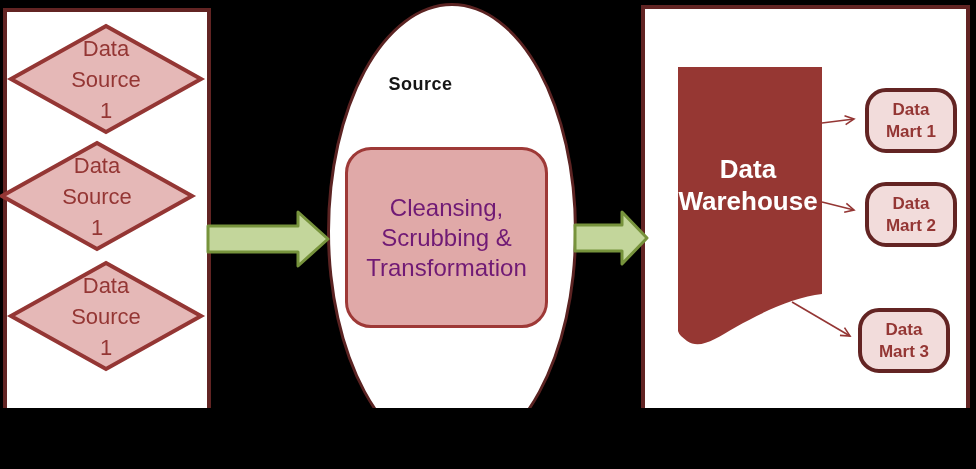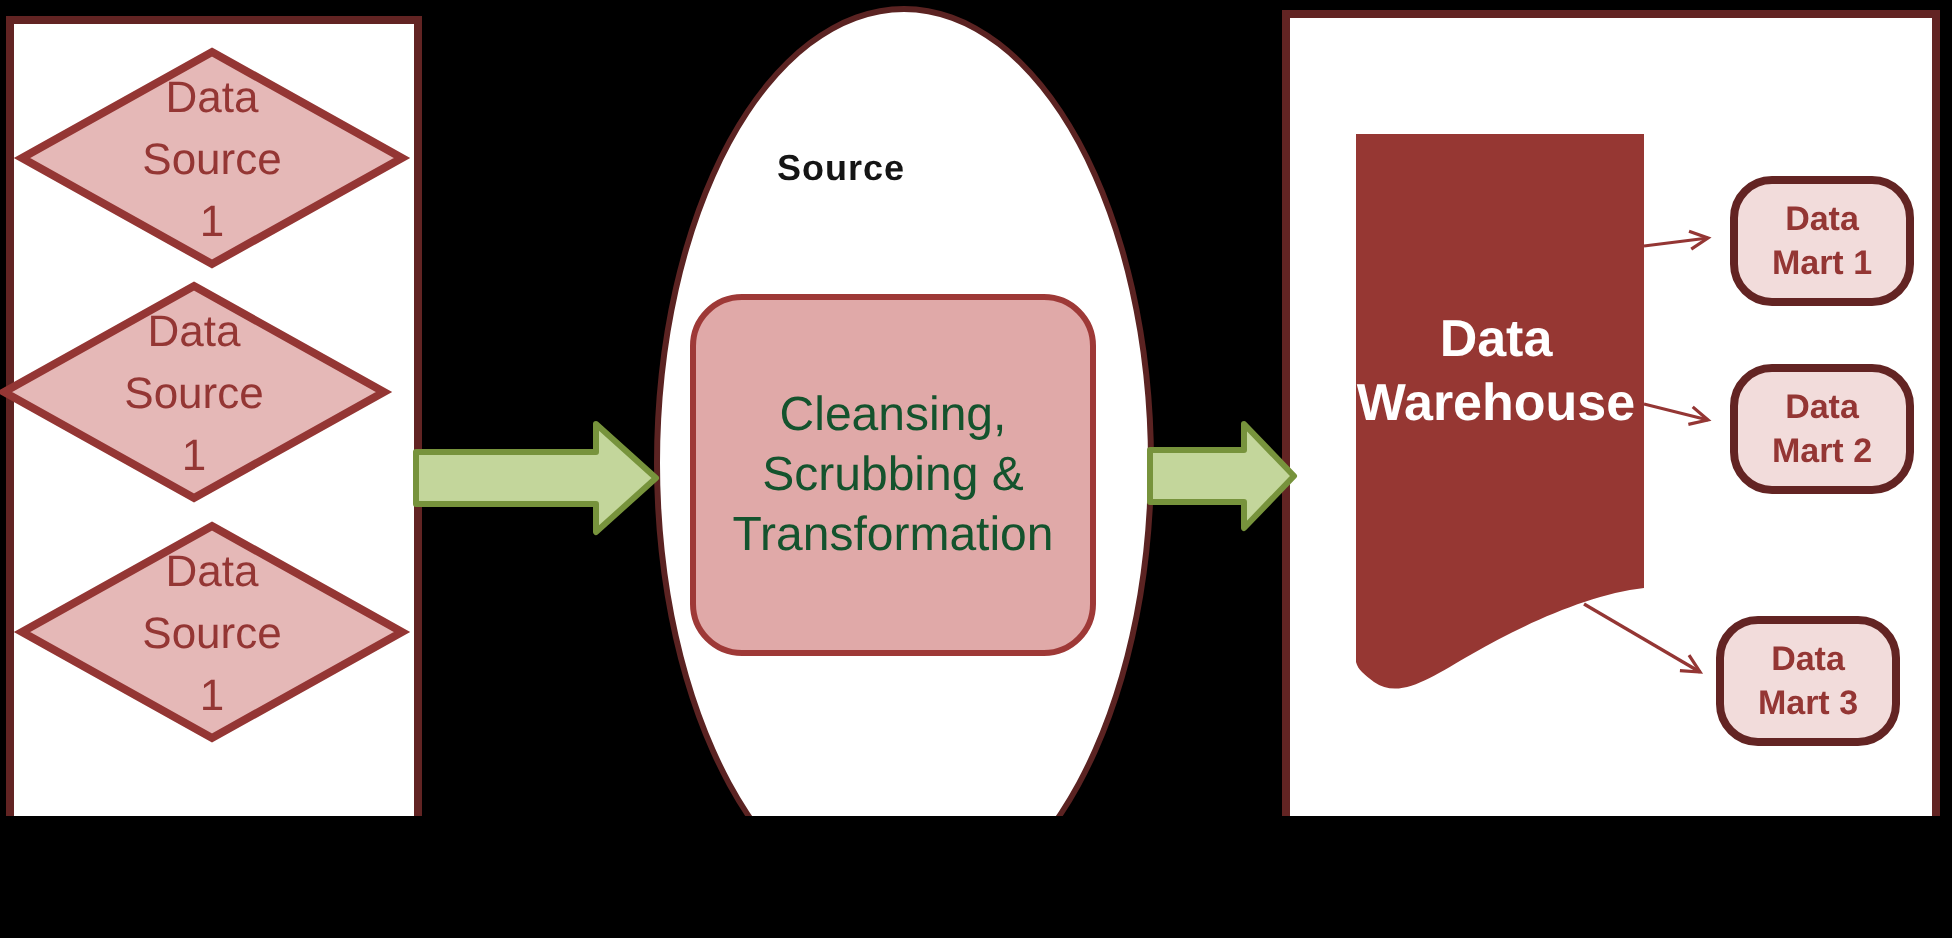"Cleansing," #process-box { color: #14532d -> #701a75 }
